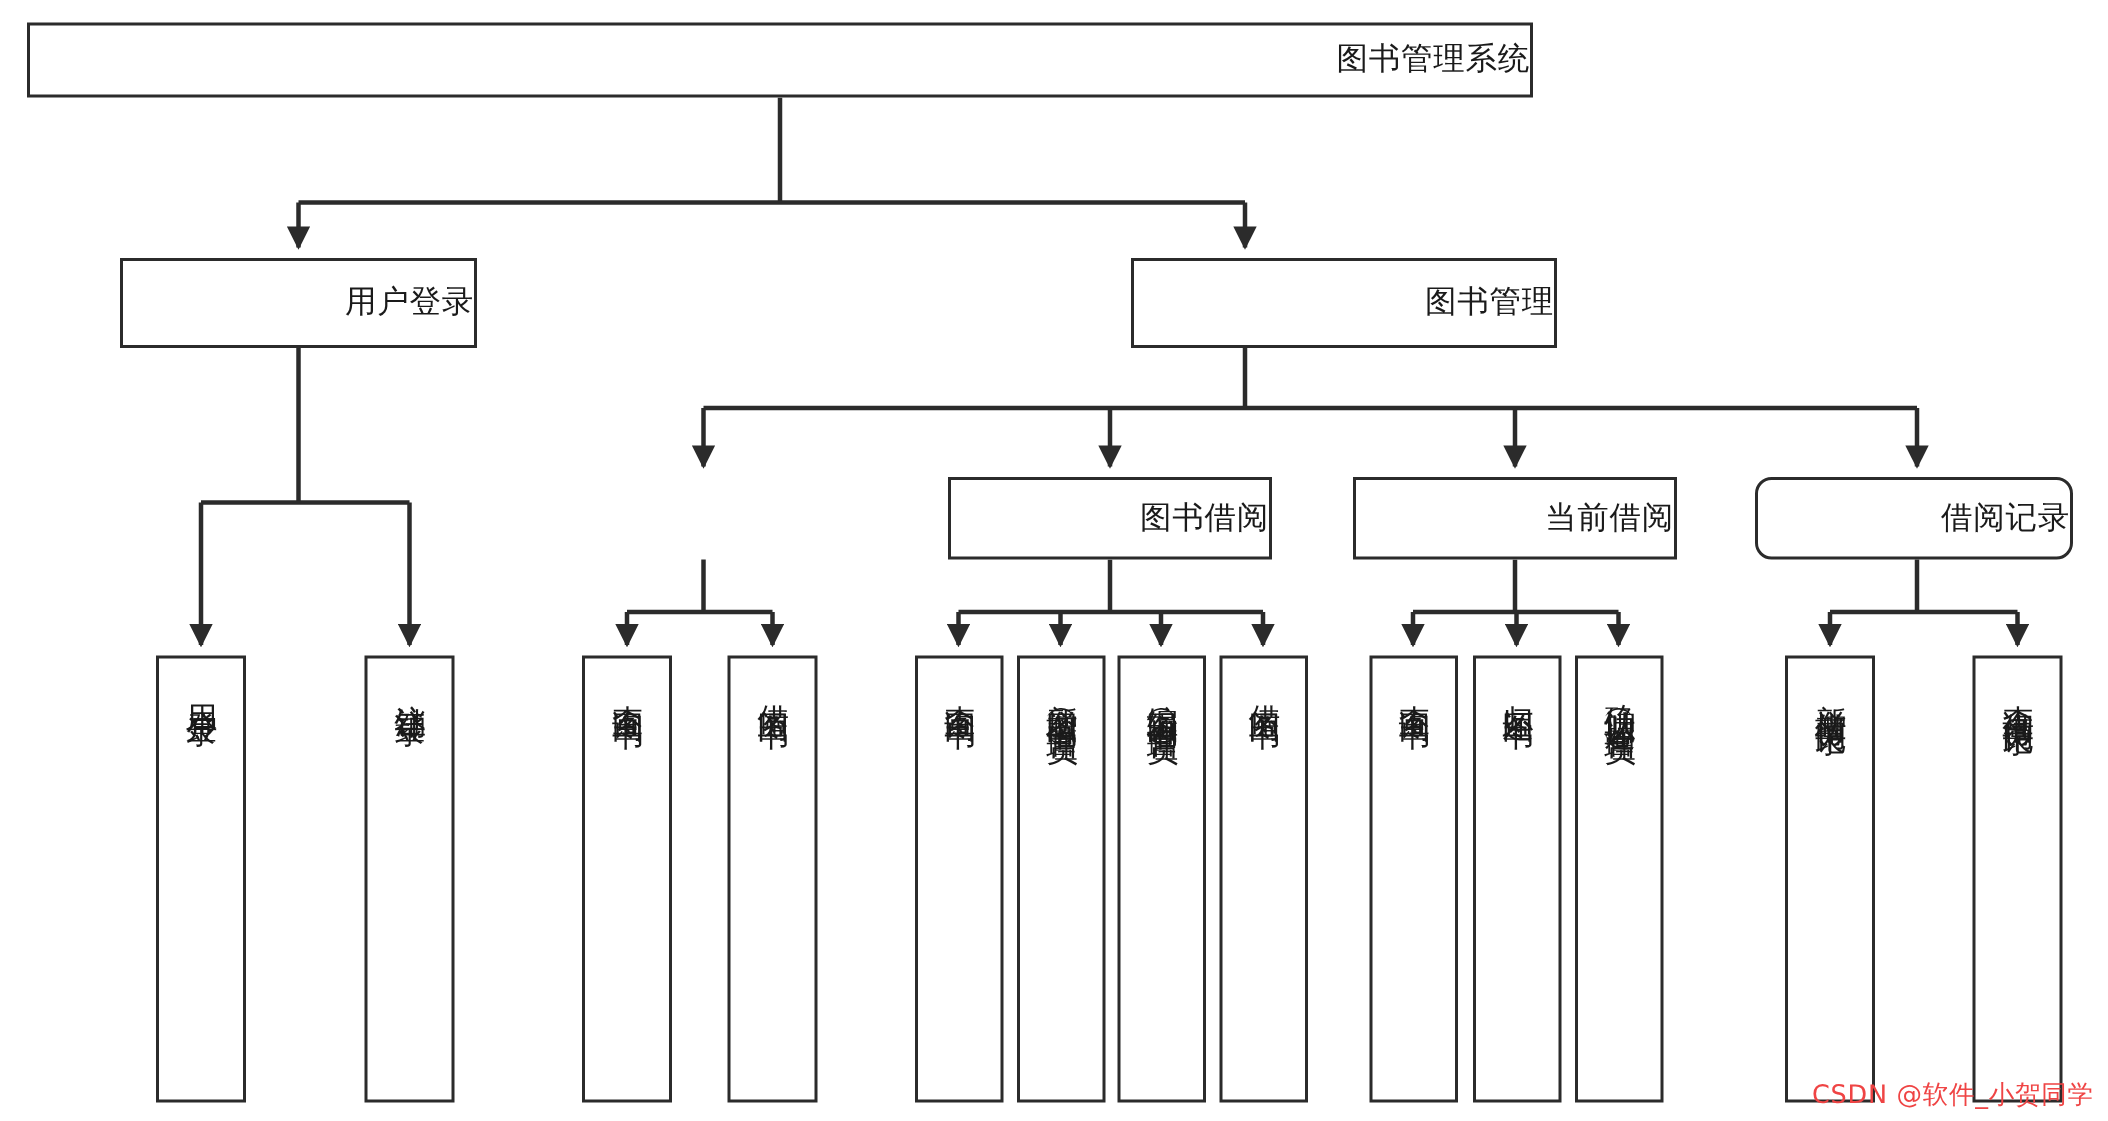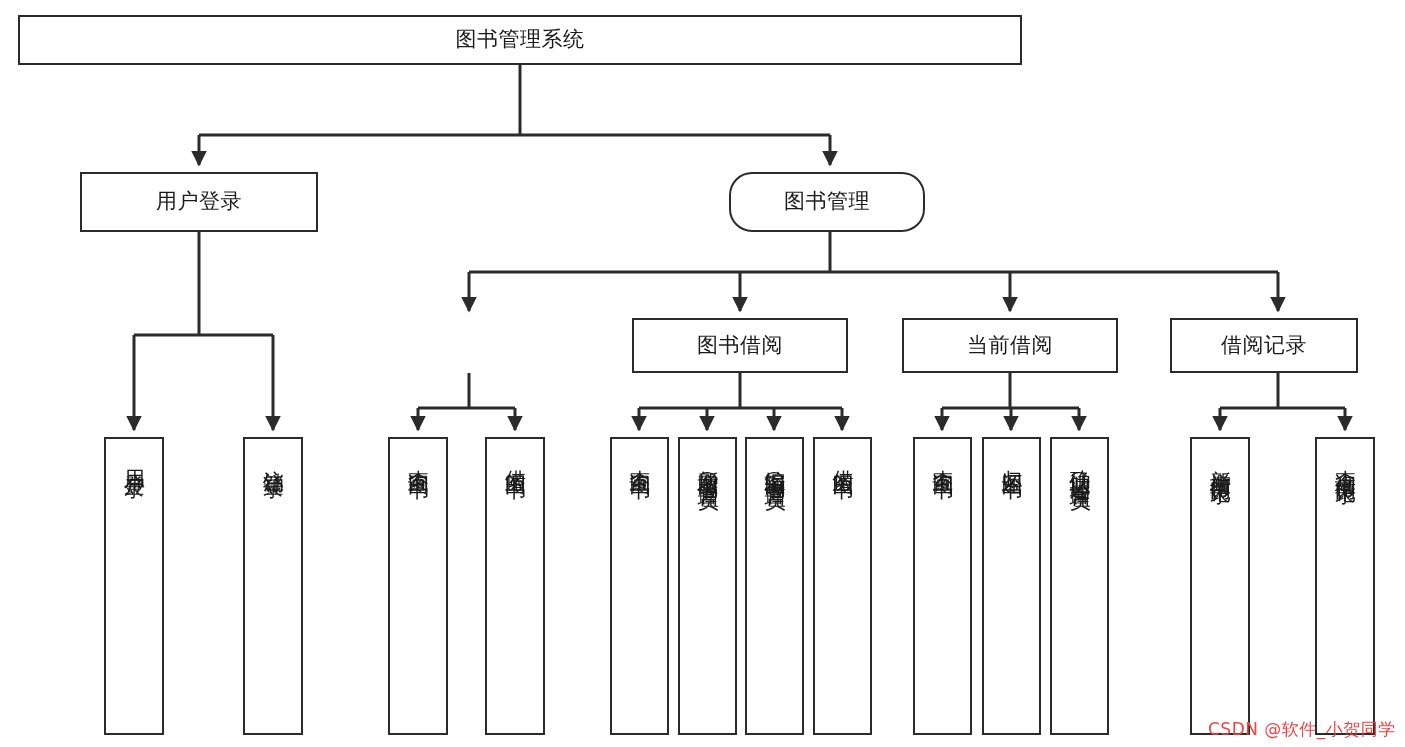"图书管理系统" .node { justify-content: center -> flex-end }
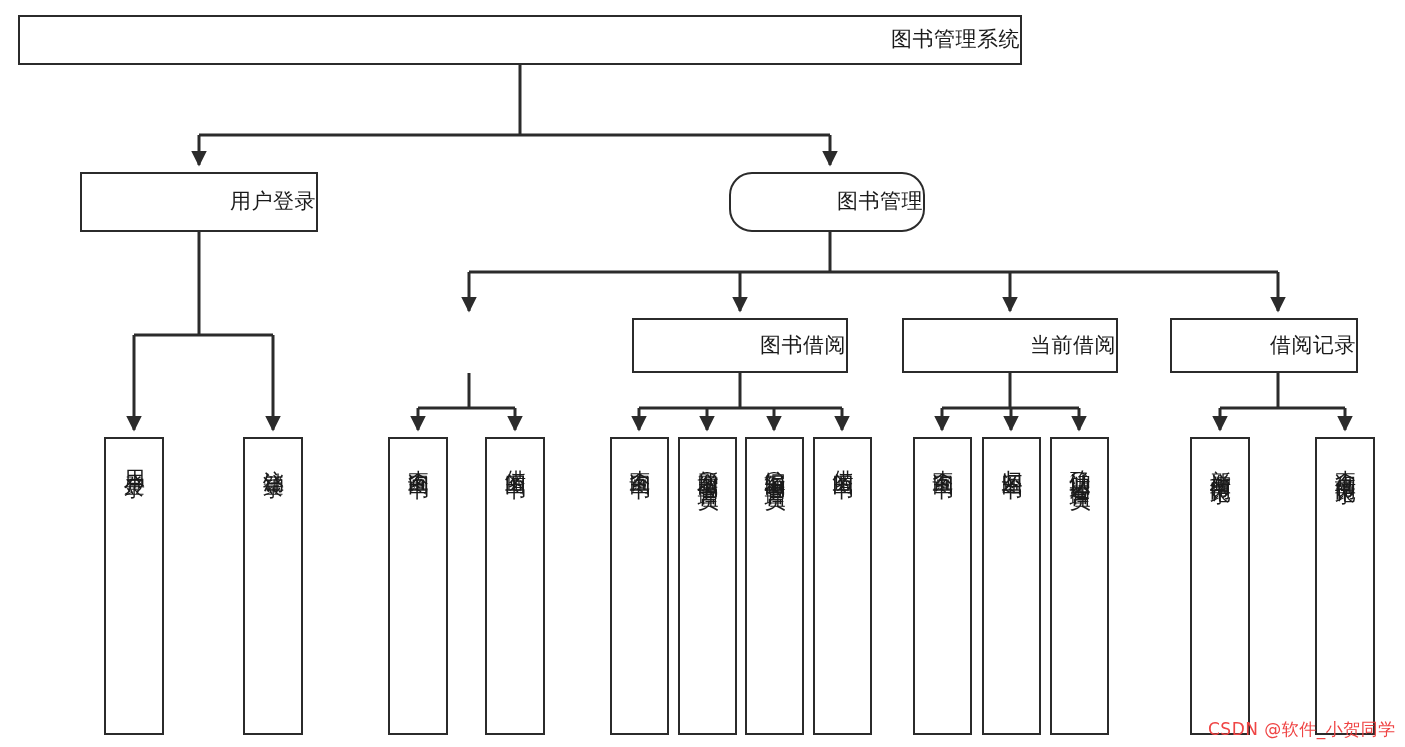"图书管理" div.node { border-radius: 23px -> none; left: 729px -> 754px; width: 196px -> 284px }
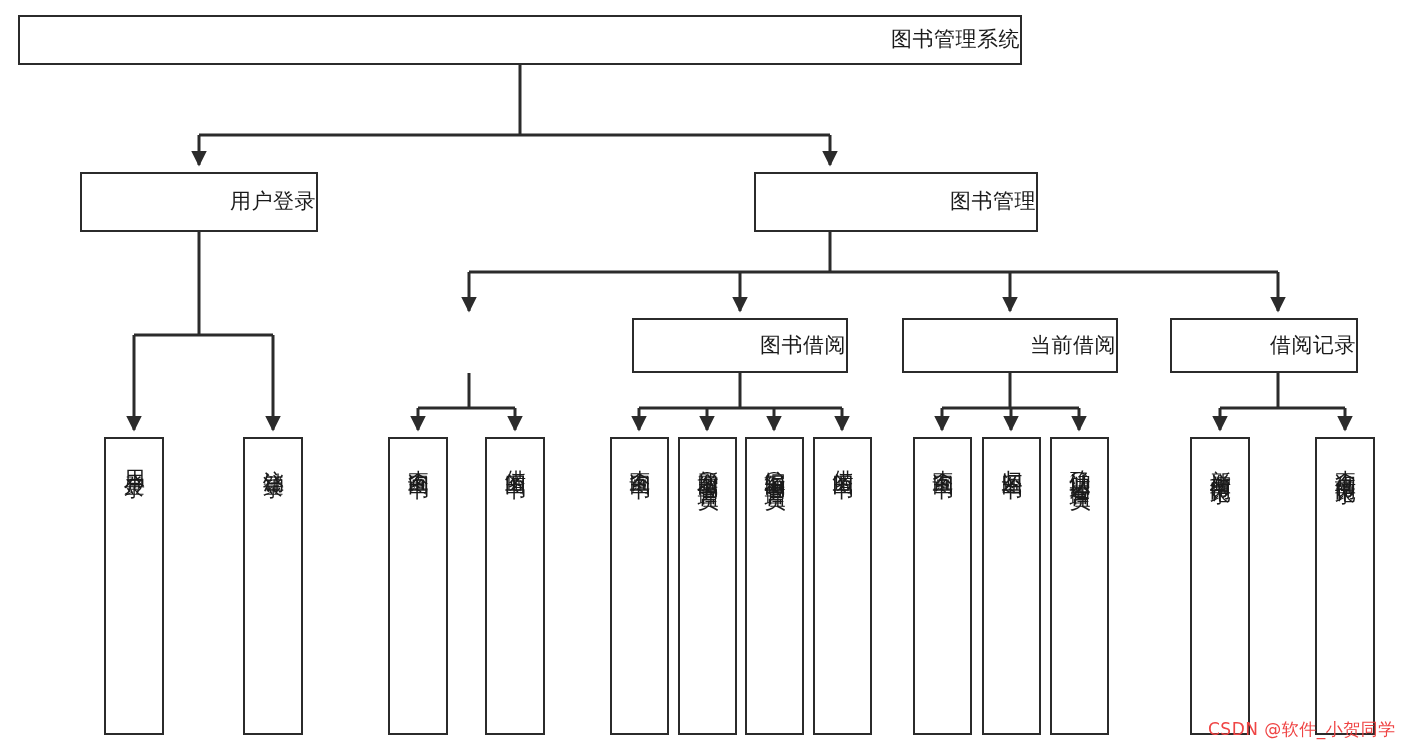"借阅记录" div.node { border-radius: none -> 11px; width: 188px -> 212px }
